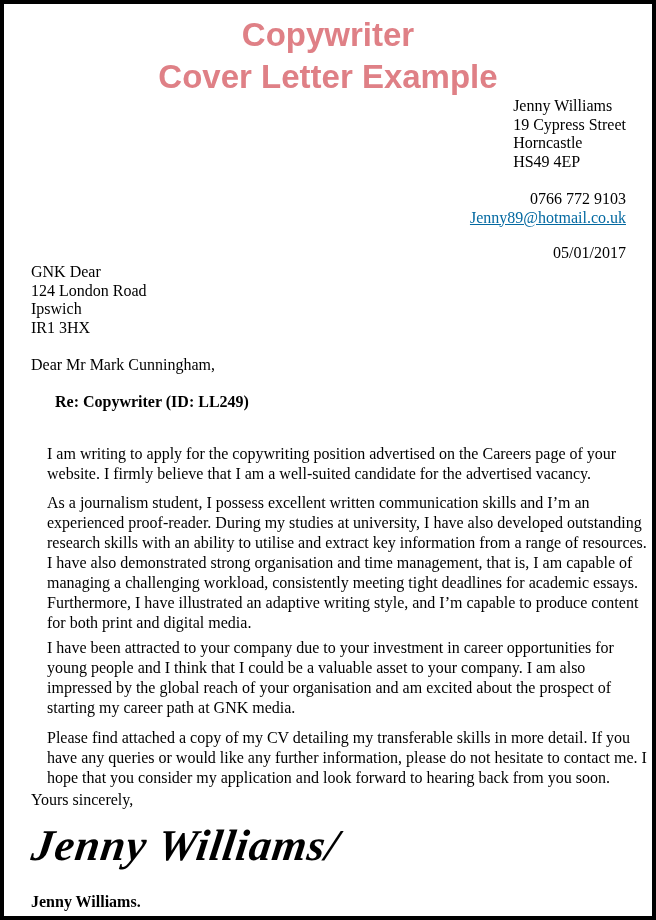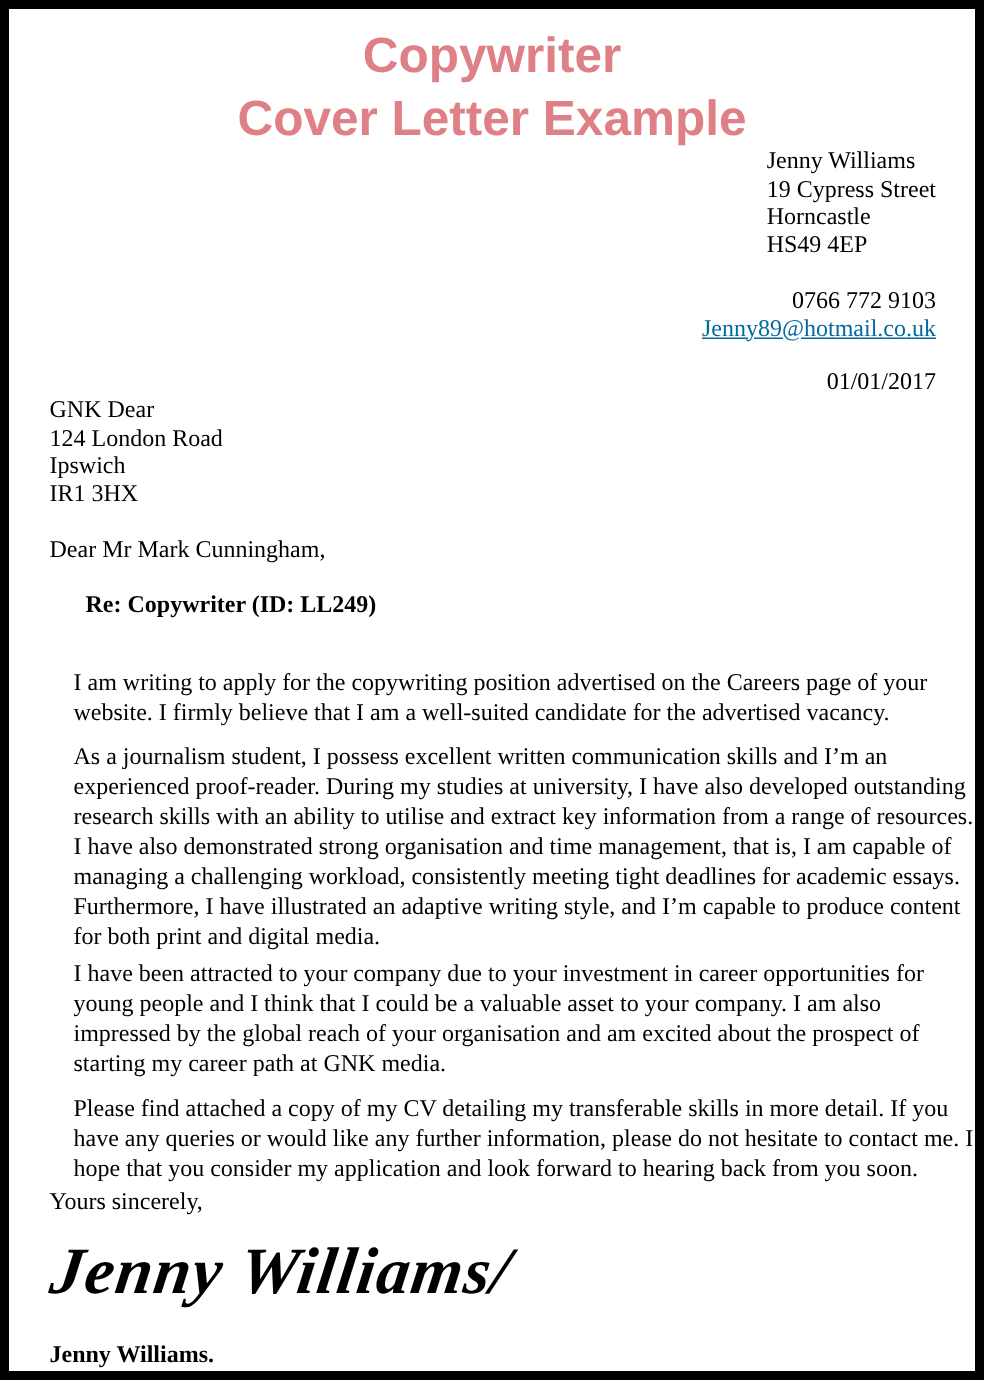"Copywriter" .page { border: 6px solid #000000 -> 4px solid #000000 }
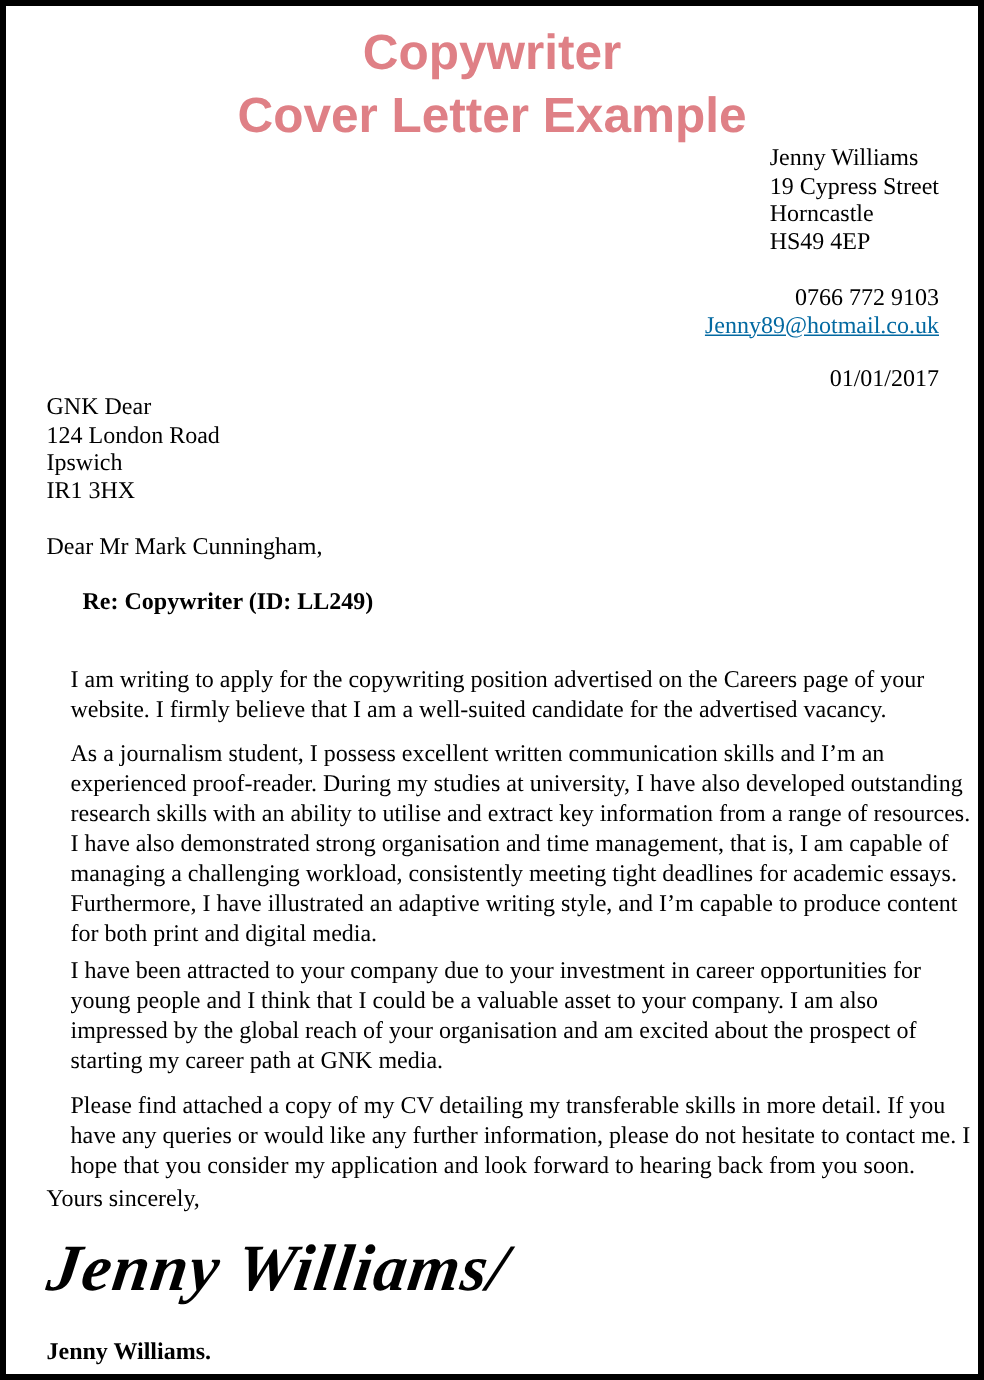"01/01/2017" div.date-line { text: 01/01/2017 -> 05/01/2017 }
